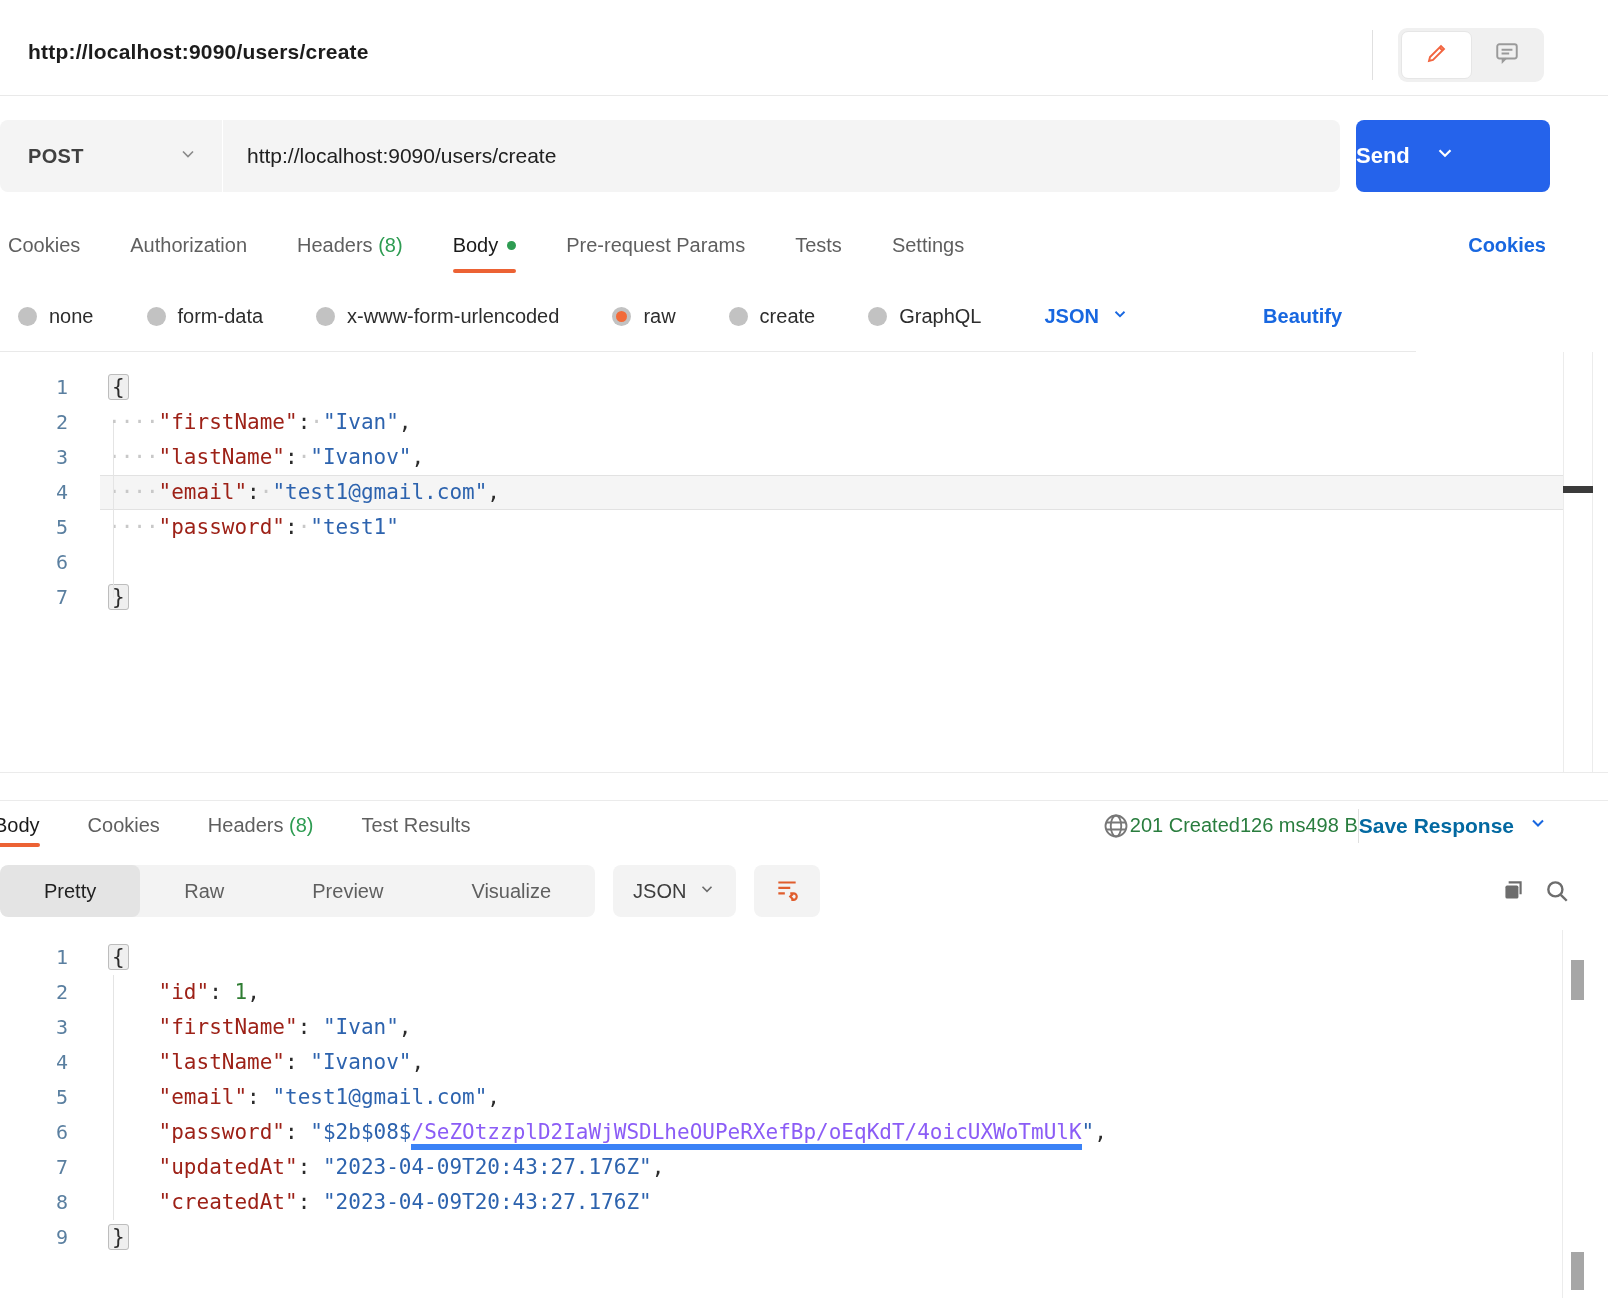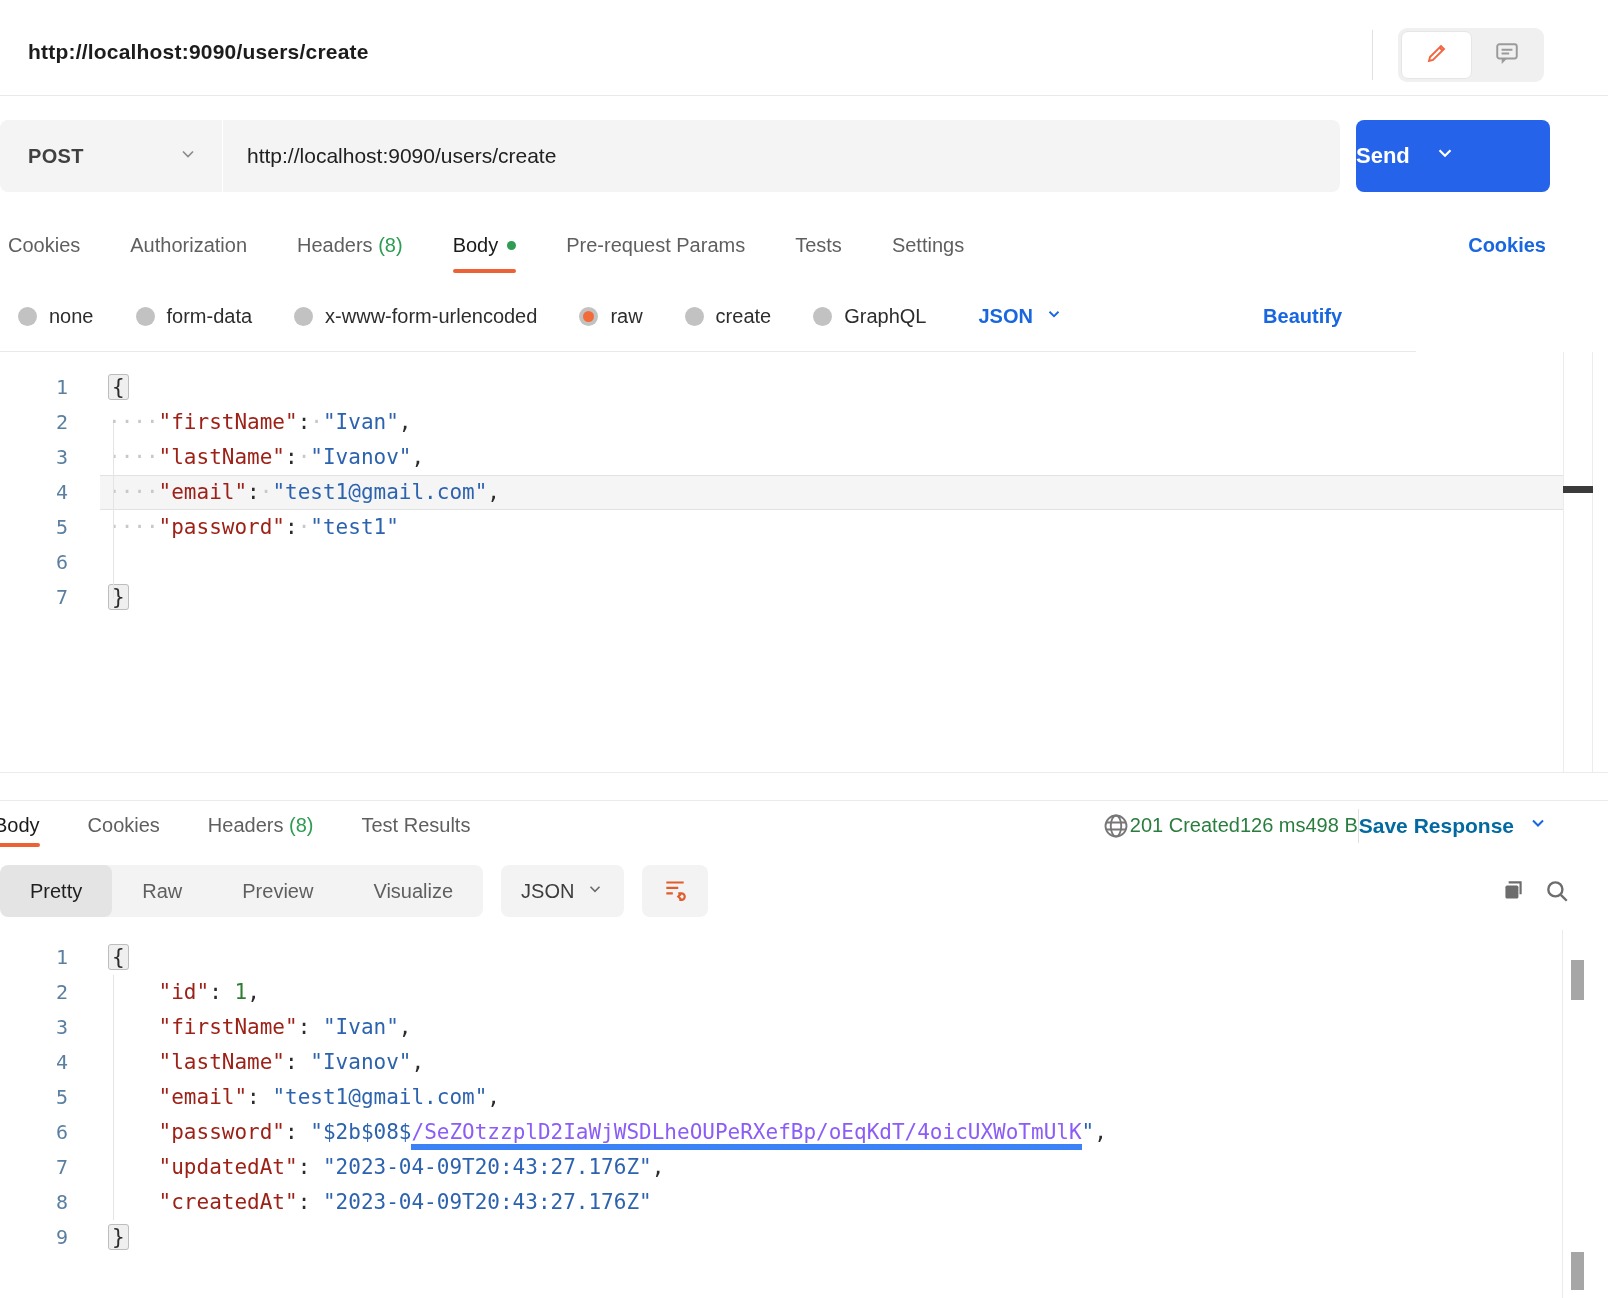"none" .modesrow { gap: 42px -> 53px }
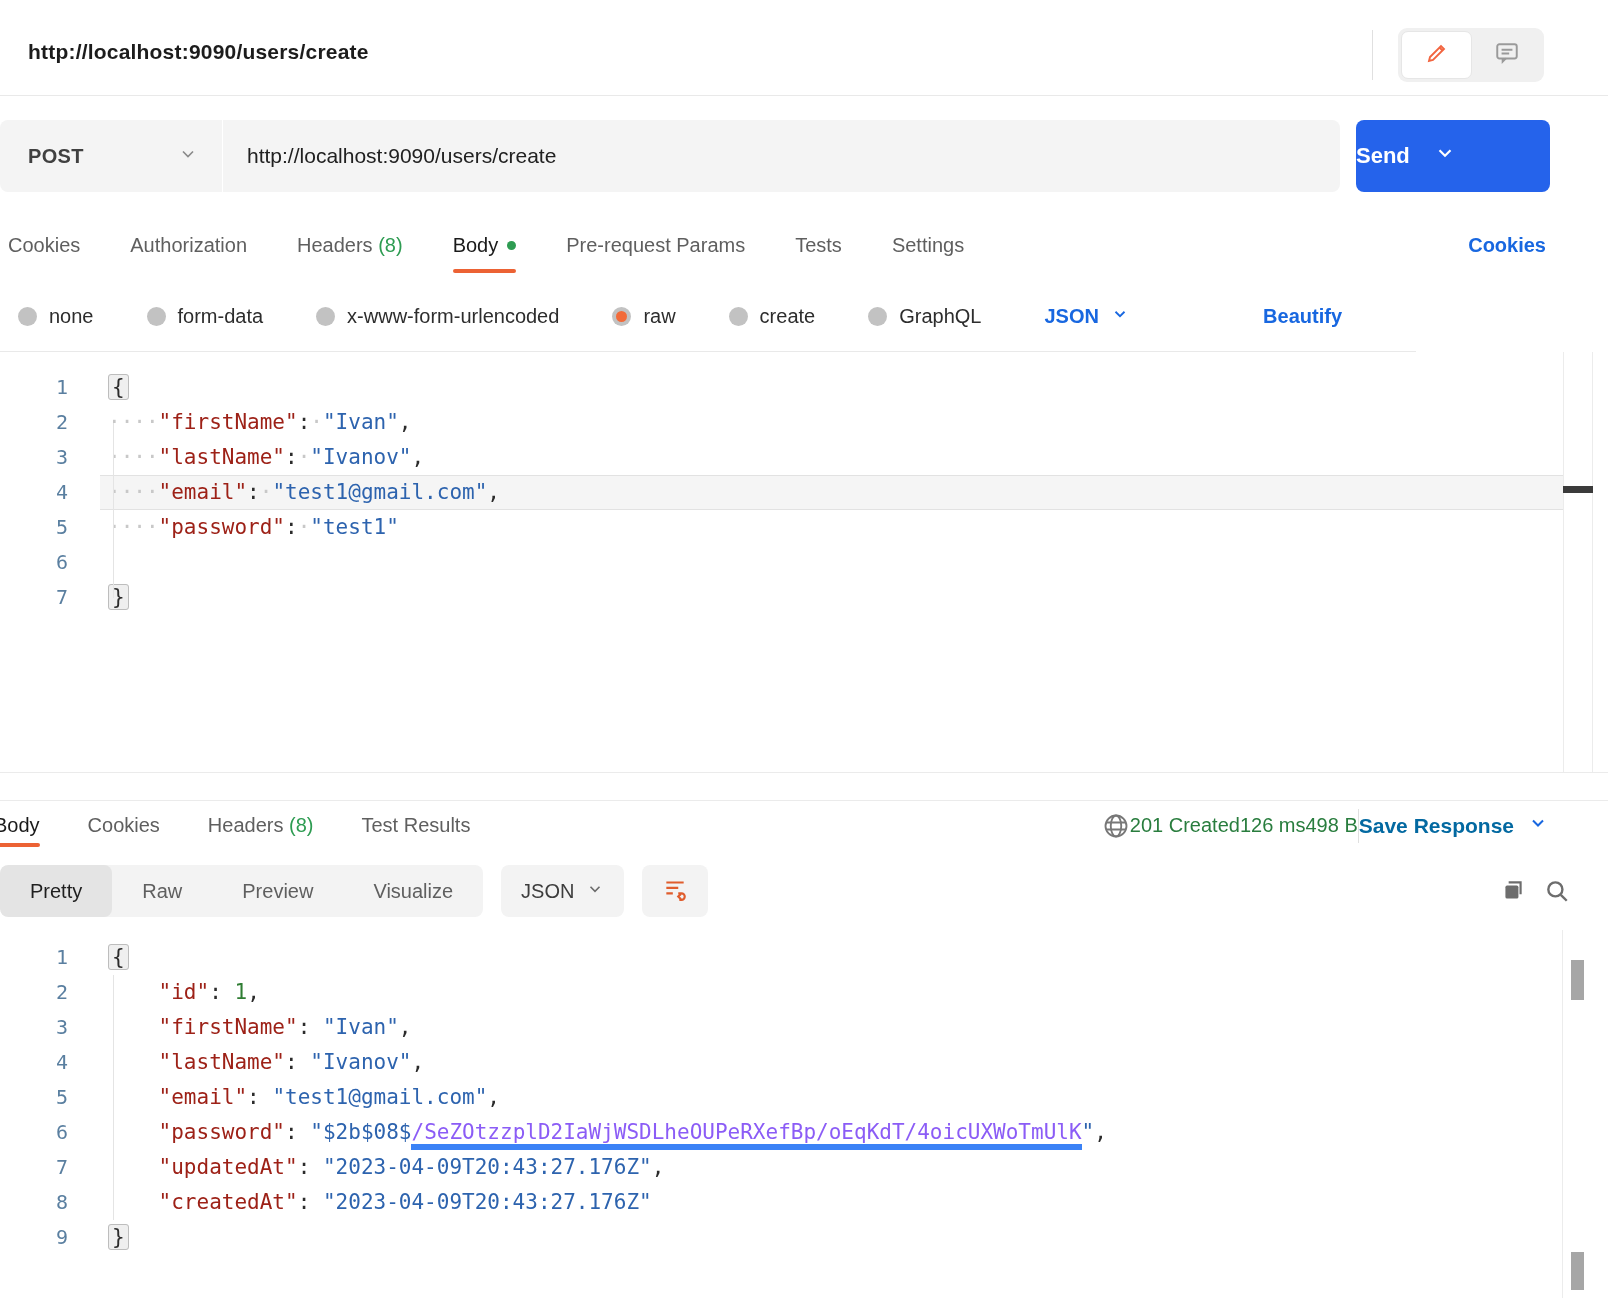"Pretty" .viewseg .vtab { padding: 0 30px -> 0 44px }
